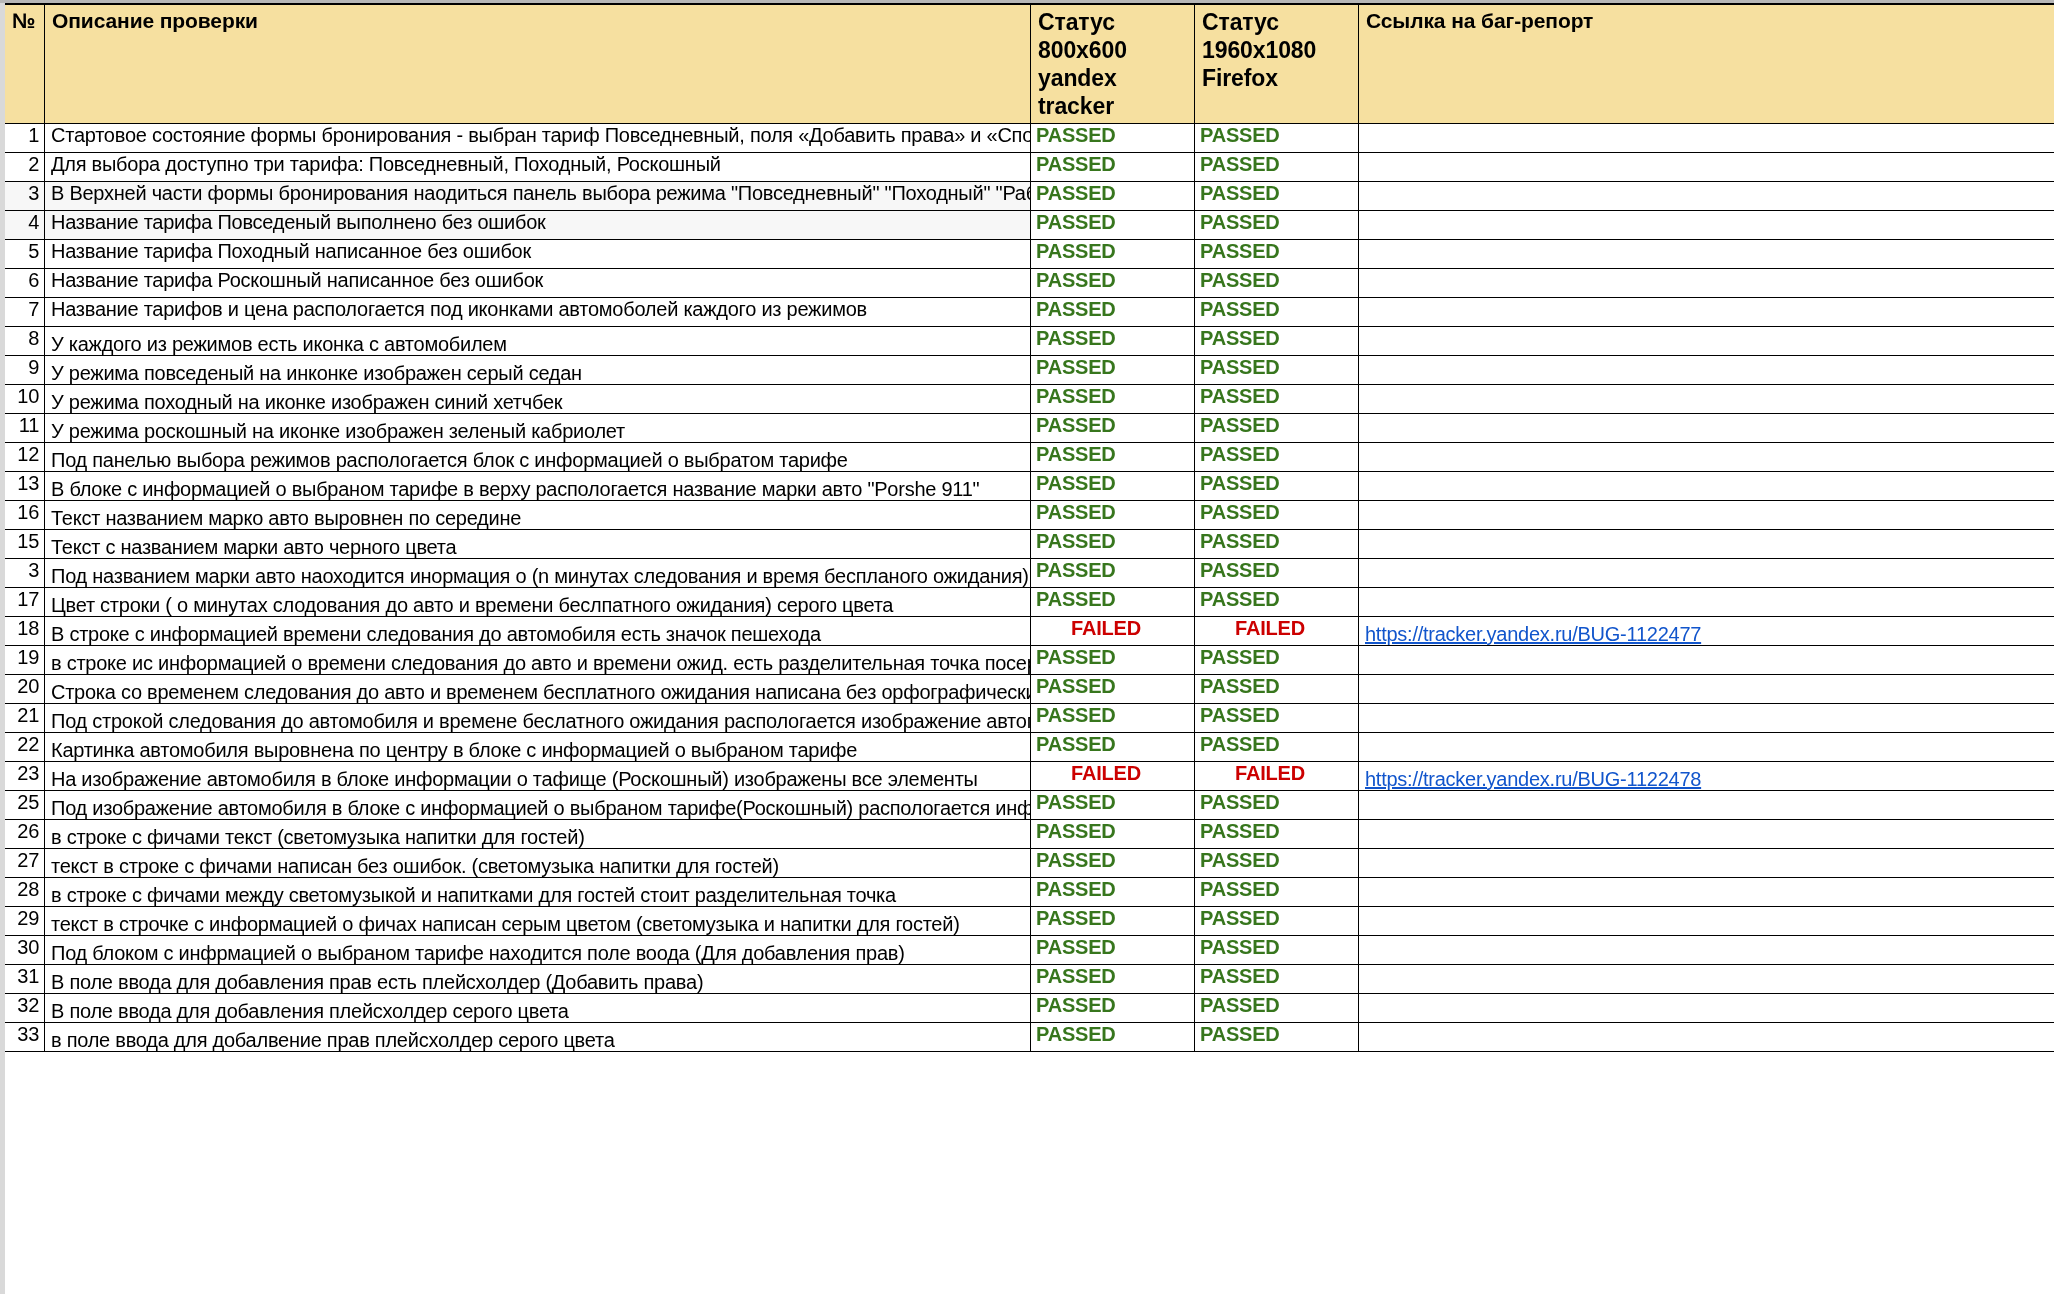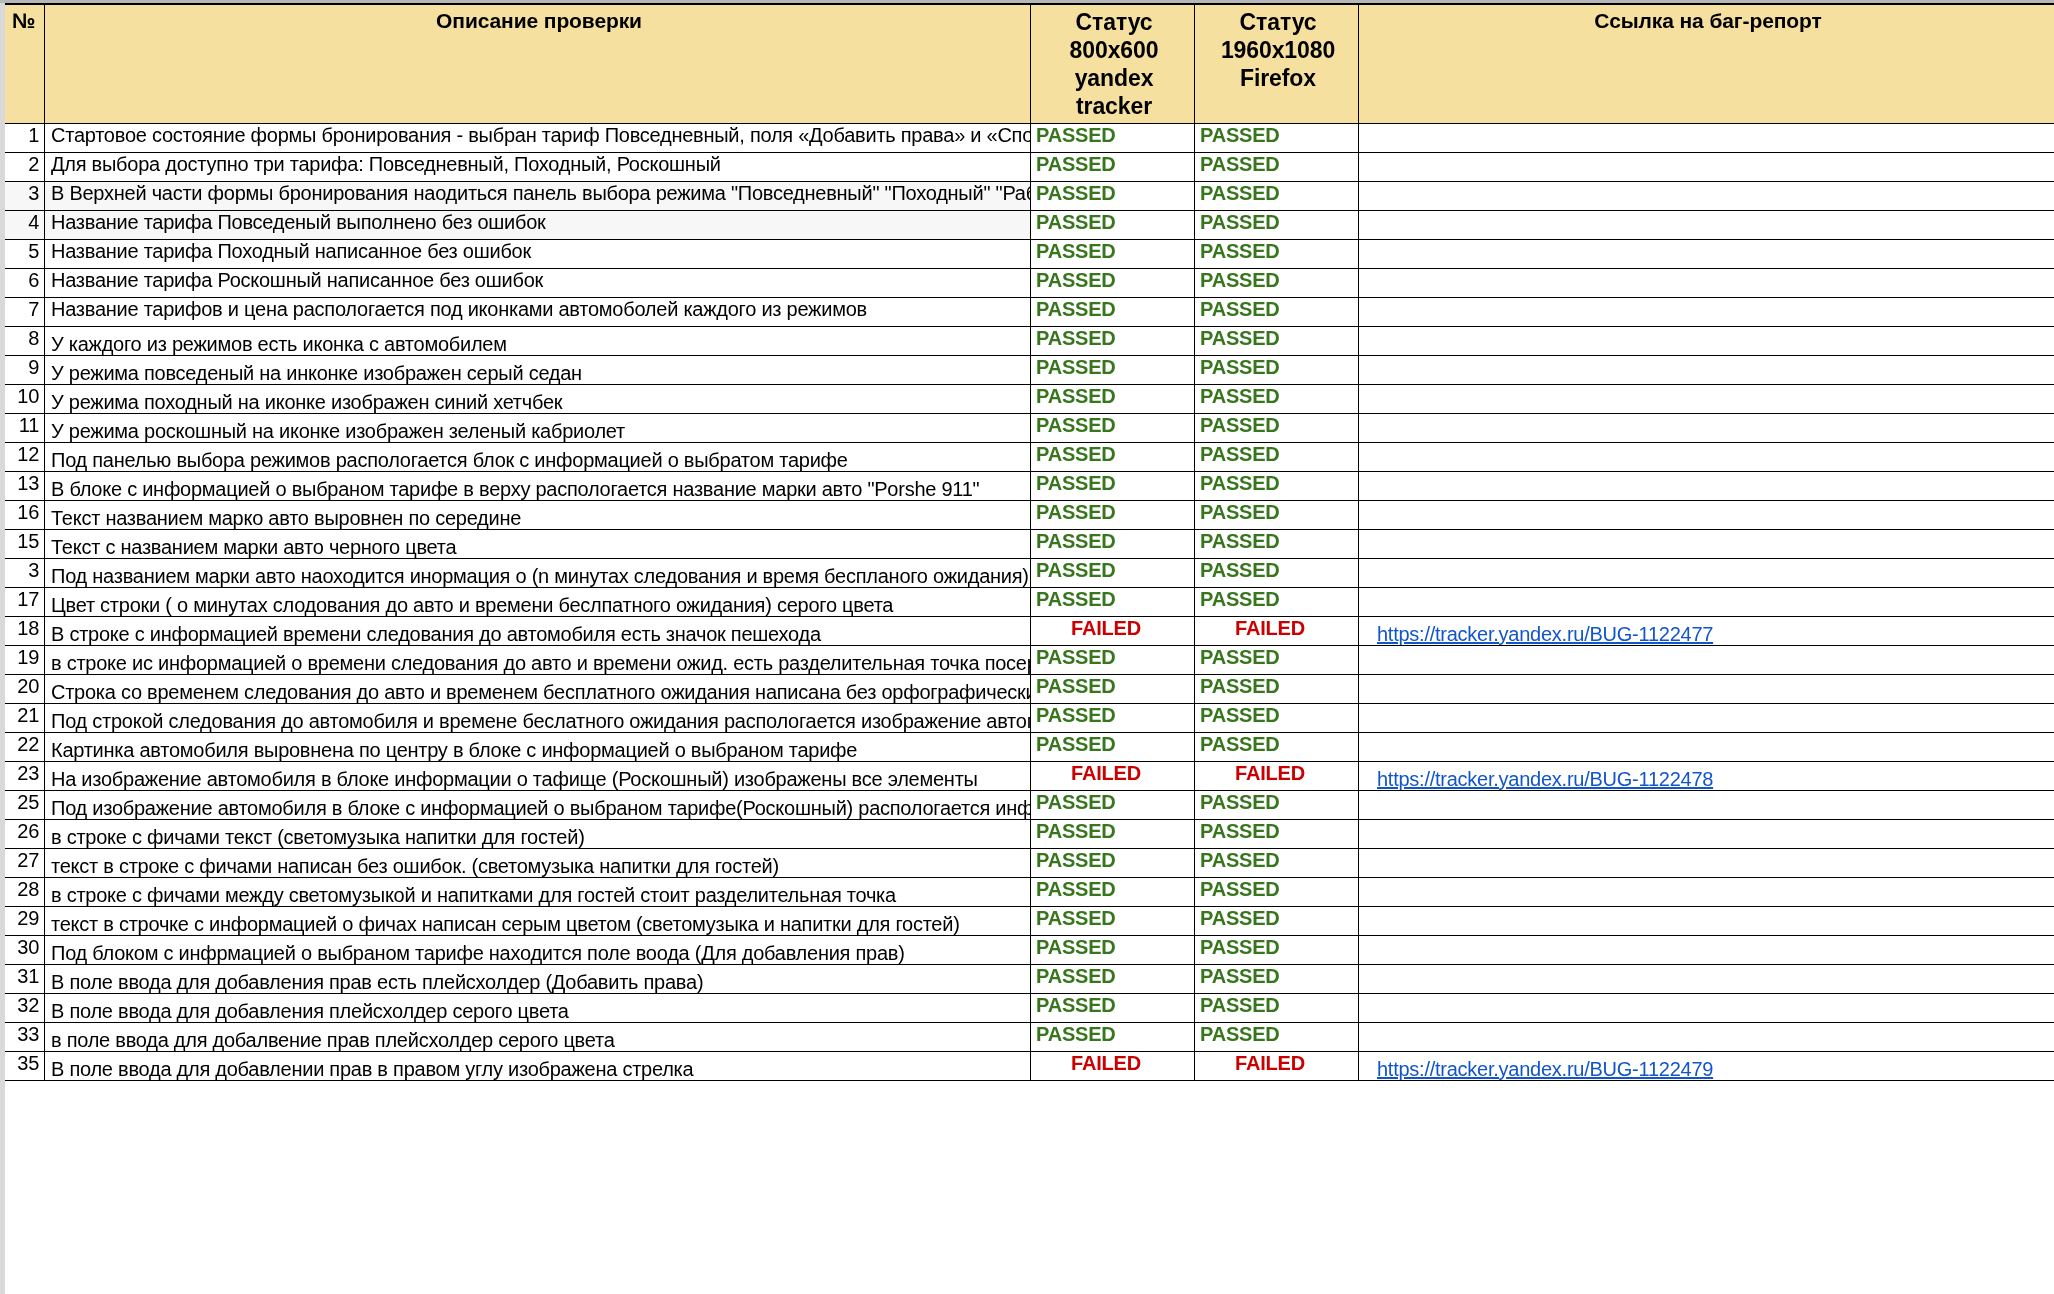"Описание проверки" thead th { text-align: center -> left }
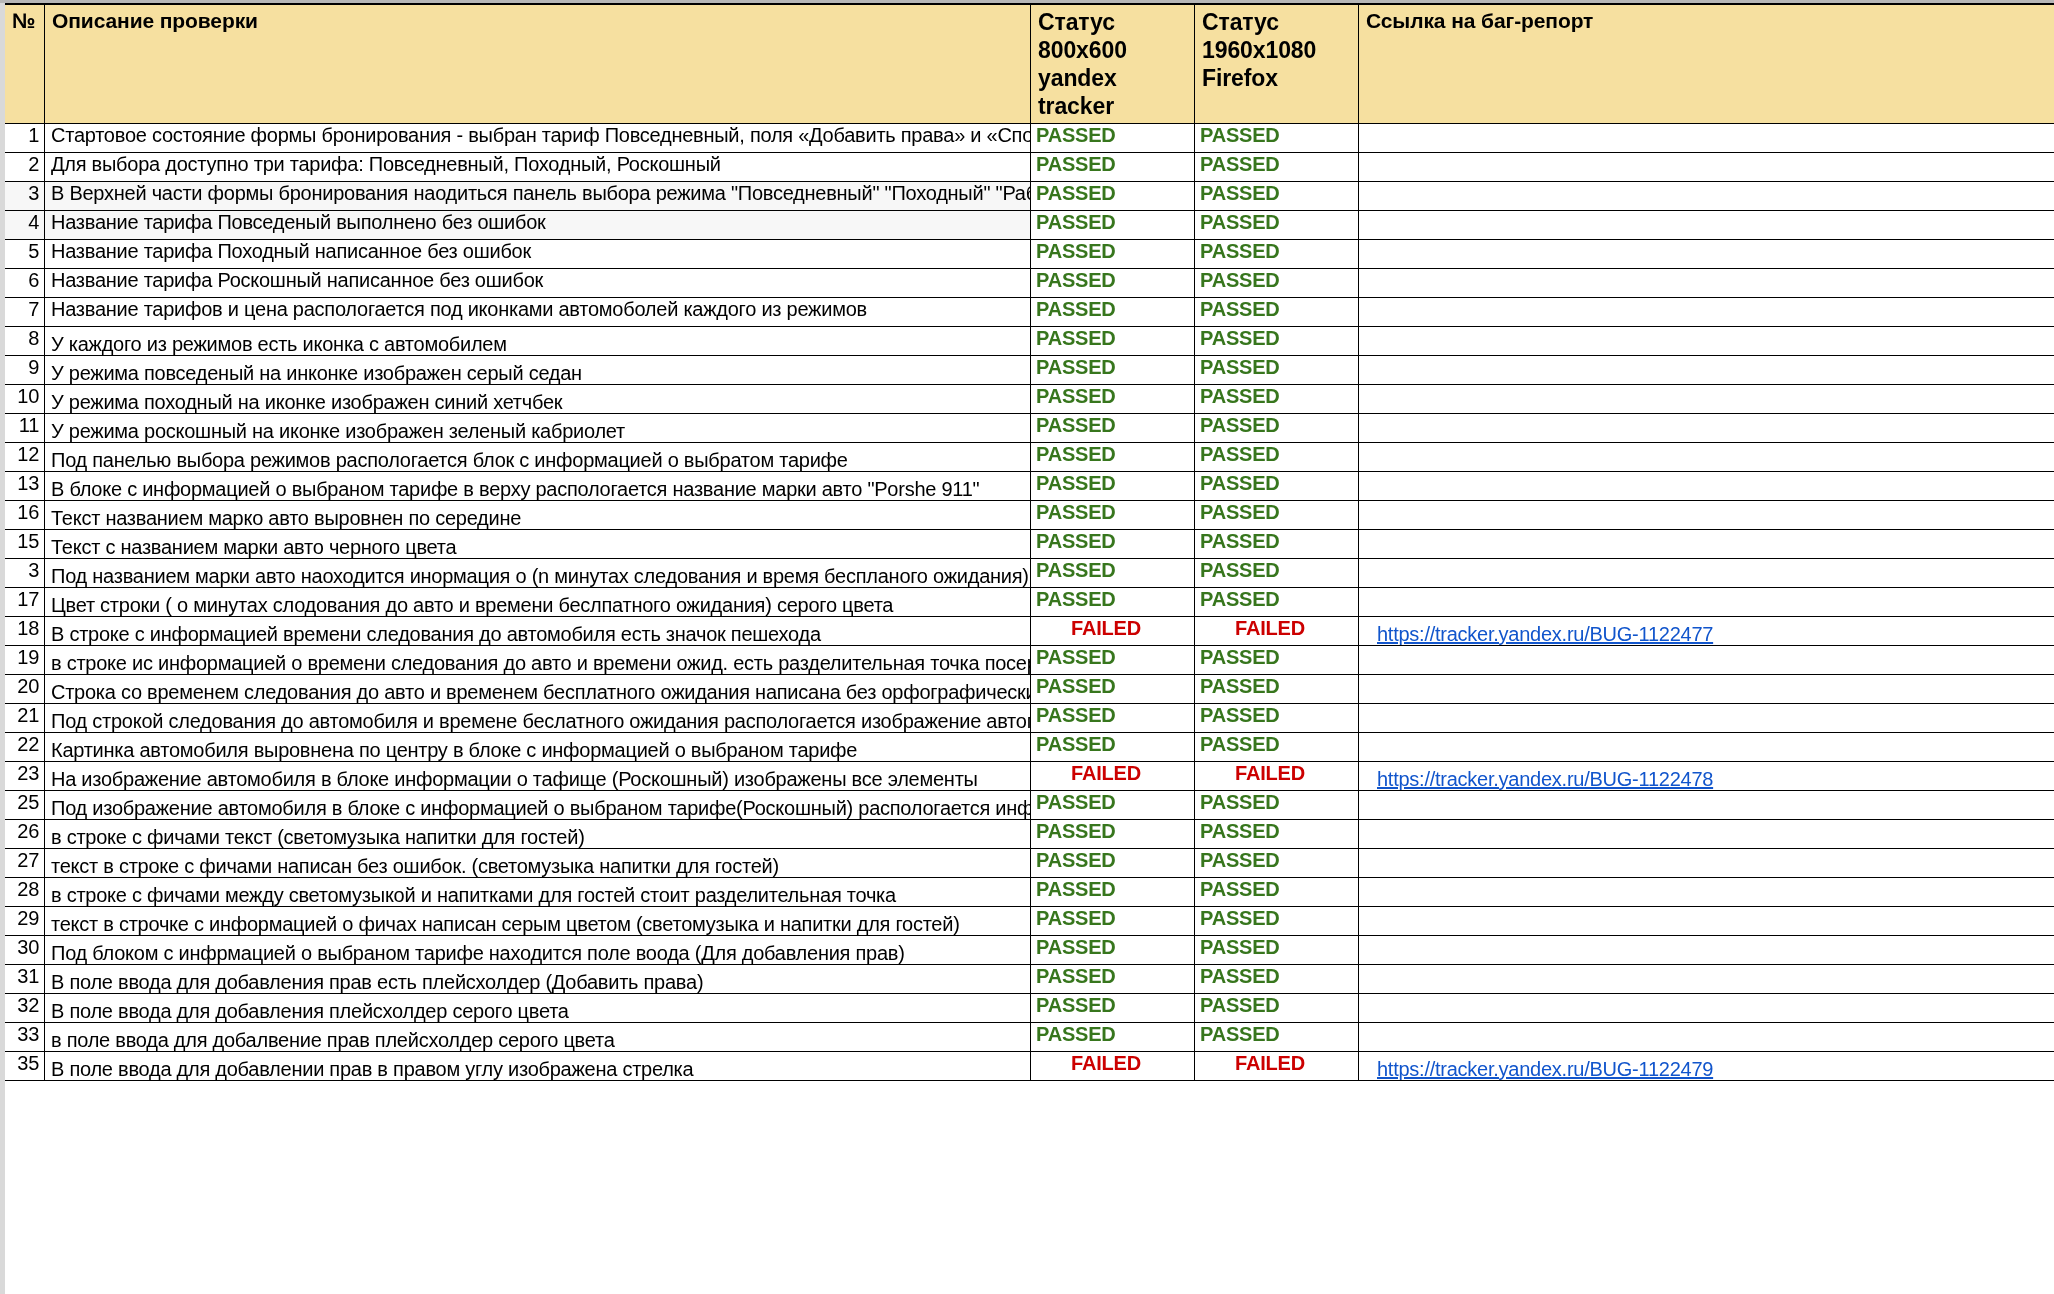"https://tracker.yandex.ru/BUG-1122477" td.link a { margin-left: 12px -> none }
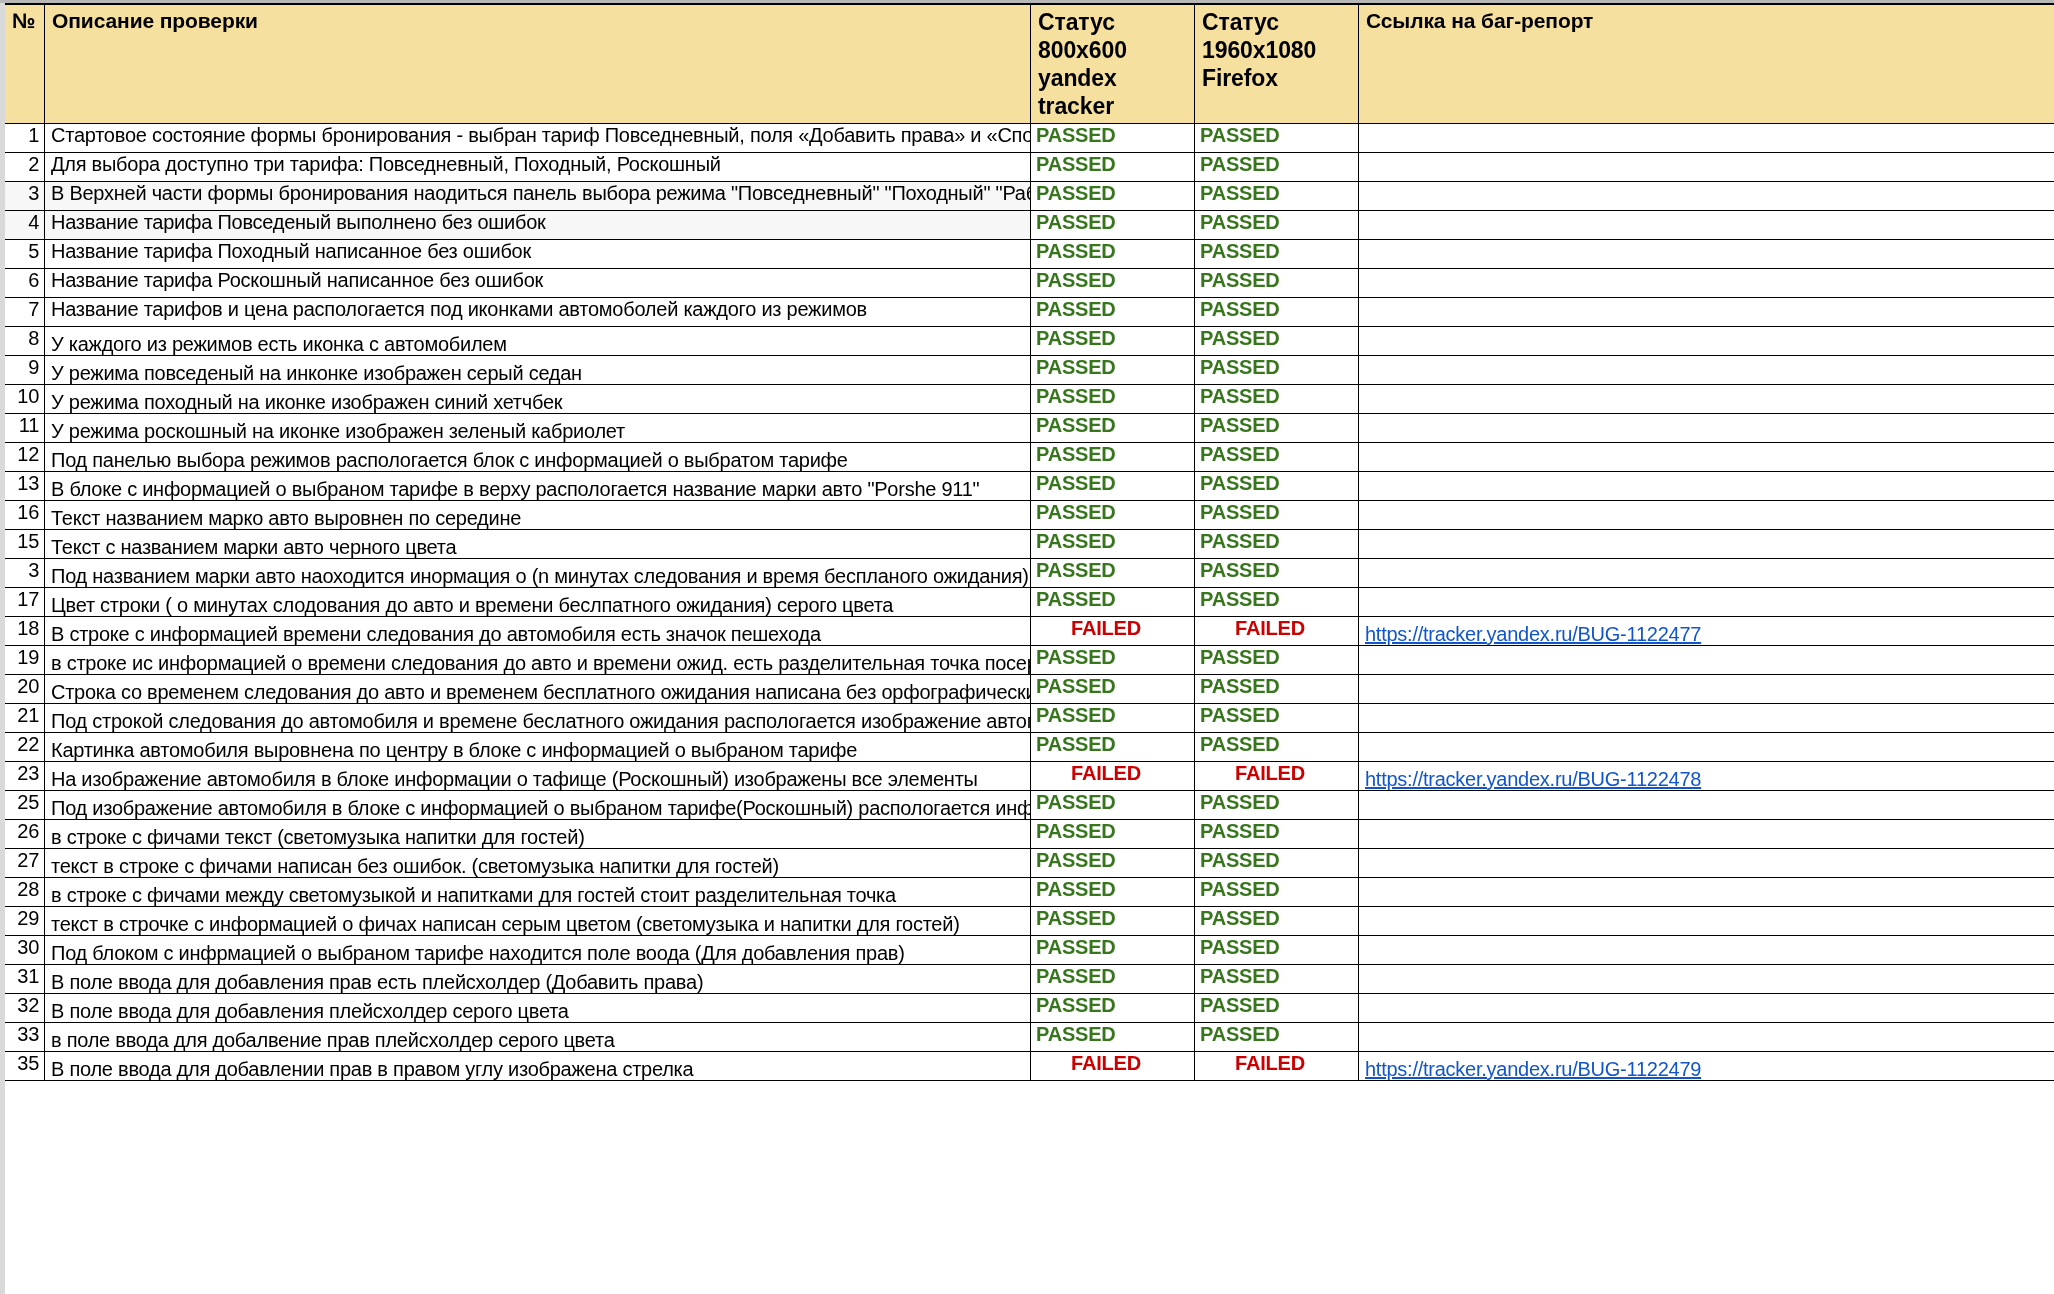"35" tr { html: <tr> <td>35</td> <td>В поле ввода для добавлении прав в правом углу изображена стрелка</td> <td>FAILED</td> <td>FAILED</td> <td><a>https://tracker.yandex.ru/BUG-1122479</a></td> </tr> -> none }
